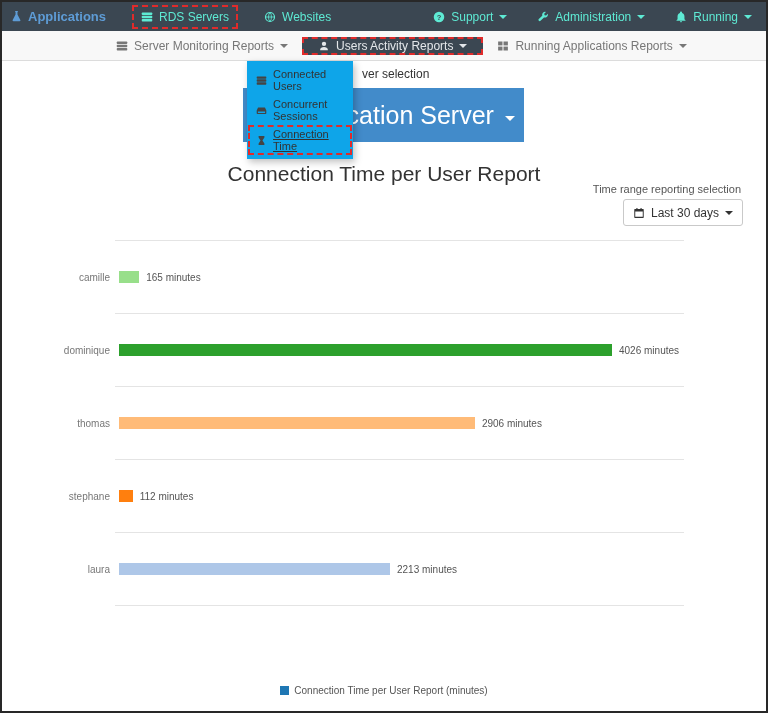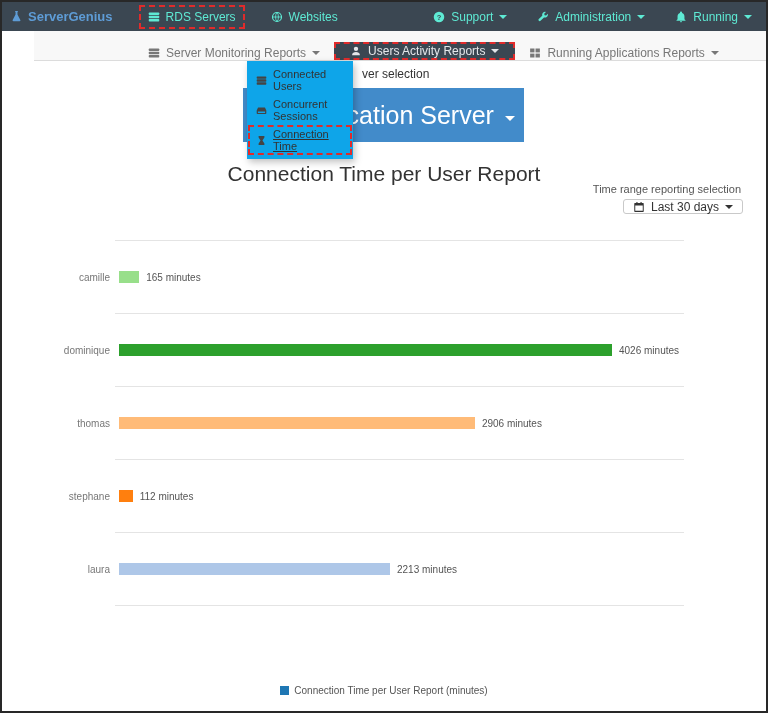"ServerGenius" span { text: ServerGenius -> Applications }
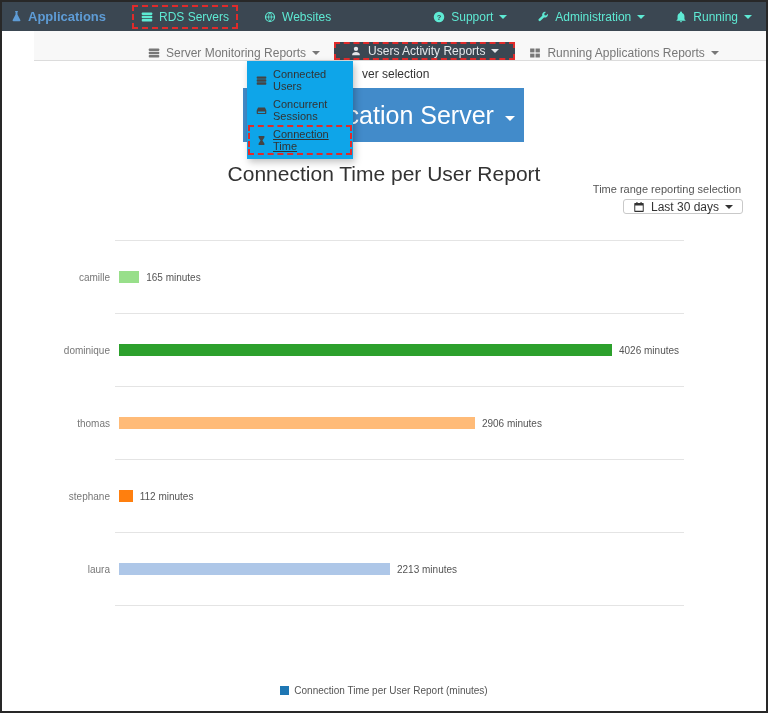"Server Monitoring Reports" .subnav { align-items: flex-end -> center; margin-left: 32px -> none }
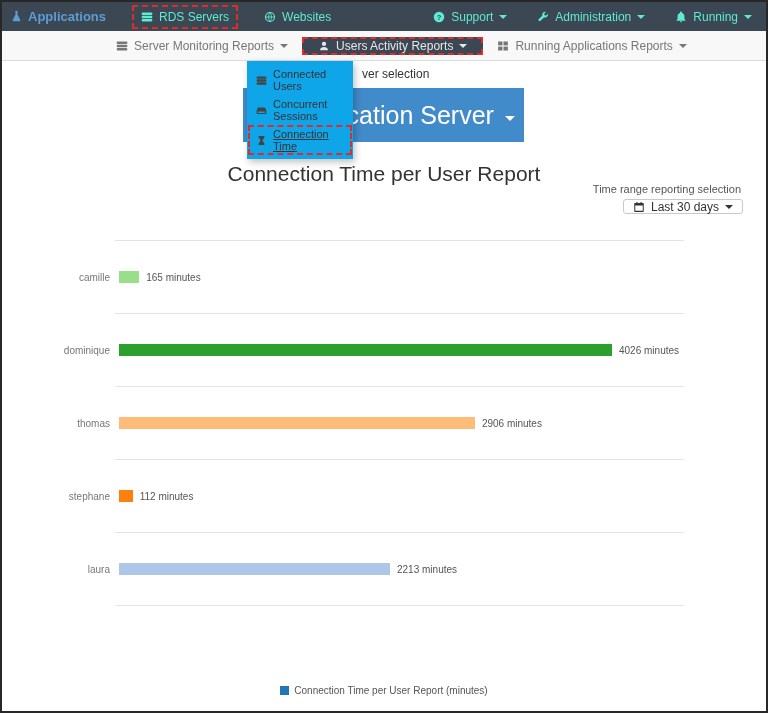"Last 30 days" .time-range-btn { height: 15px -> 27px }
